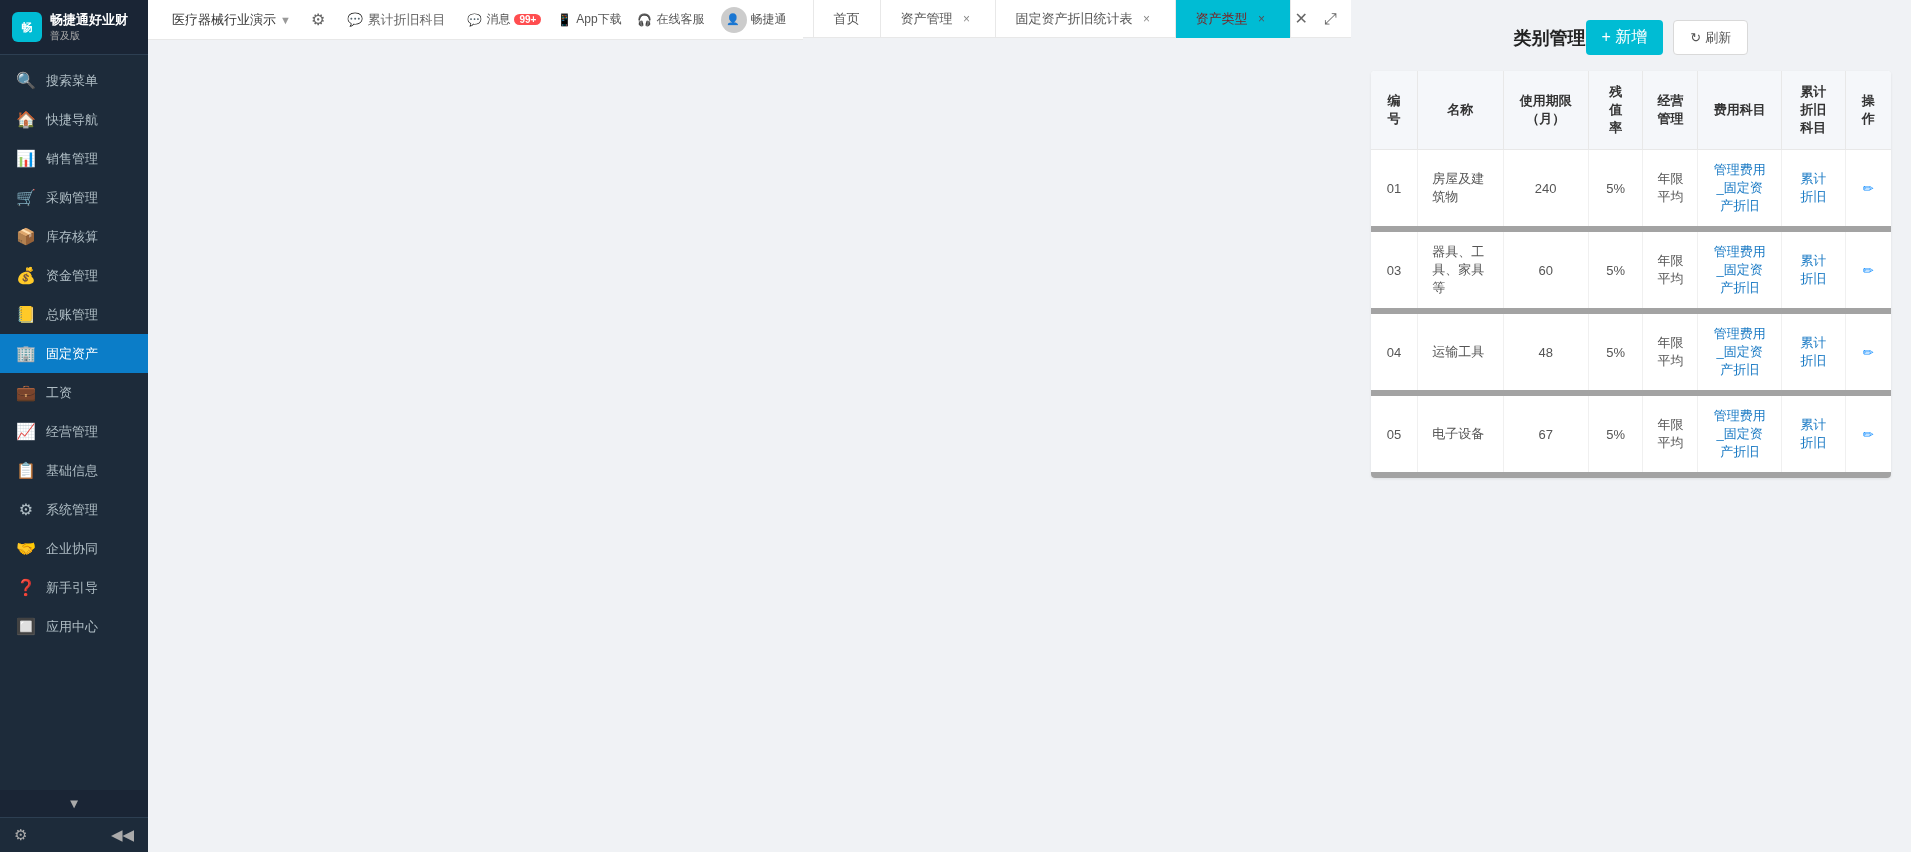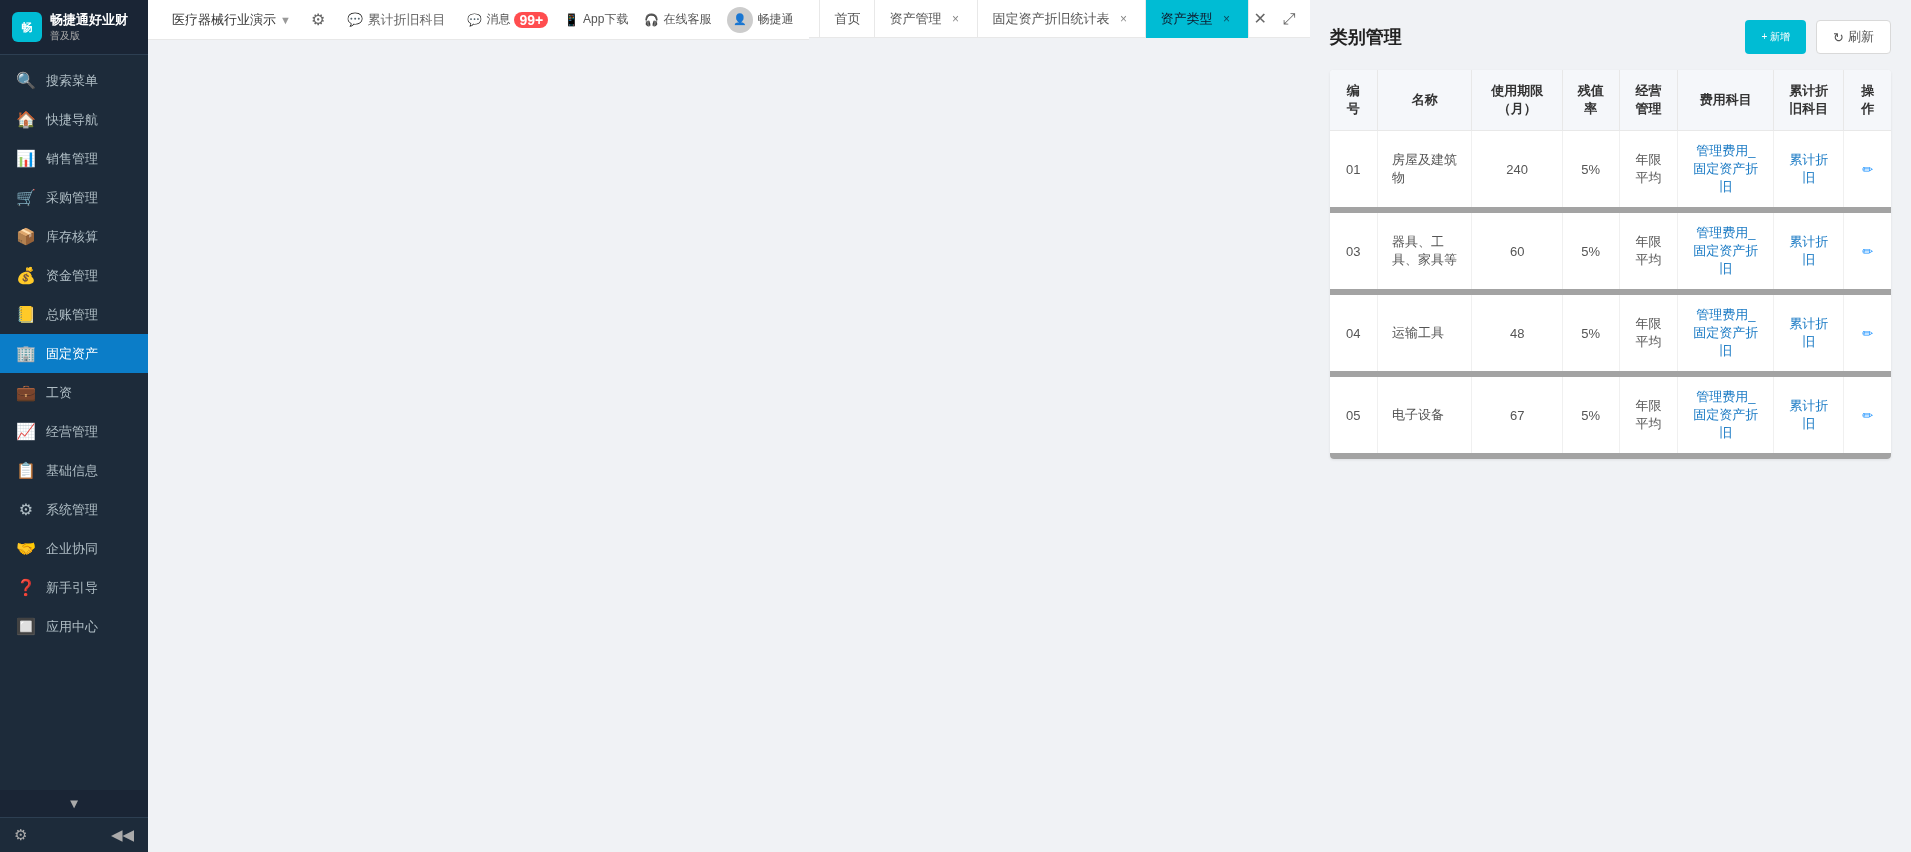"99" .badge { font-size: 14px -> 10px }
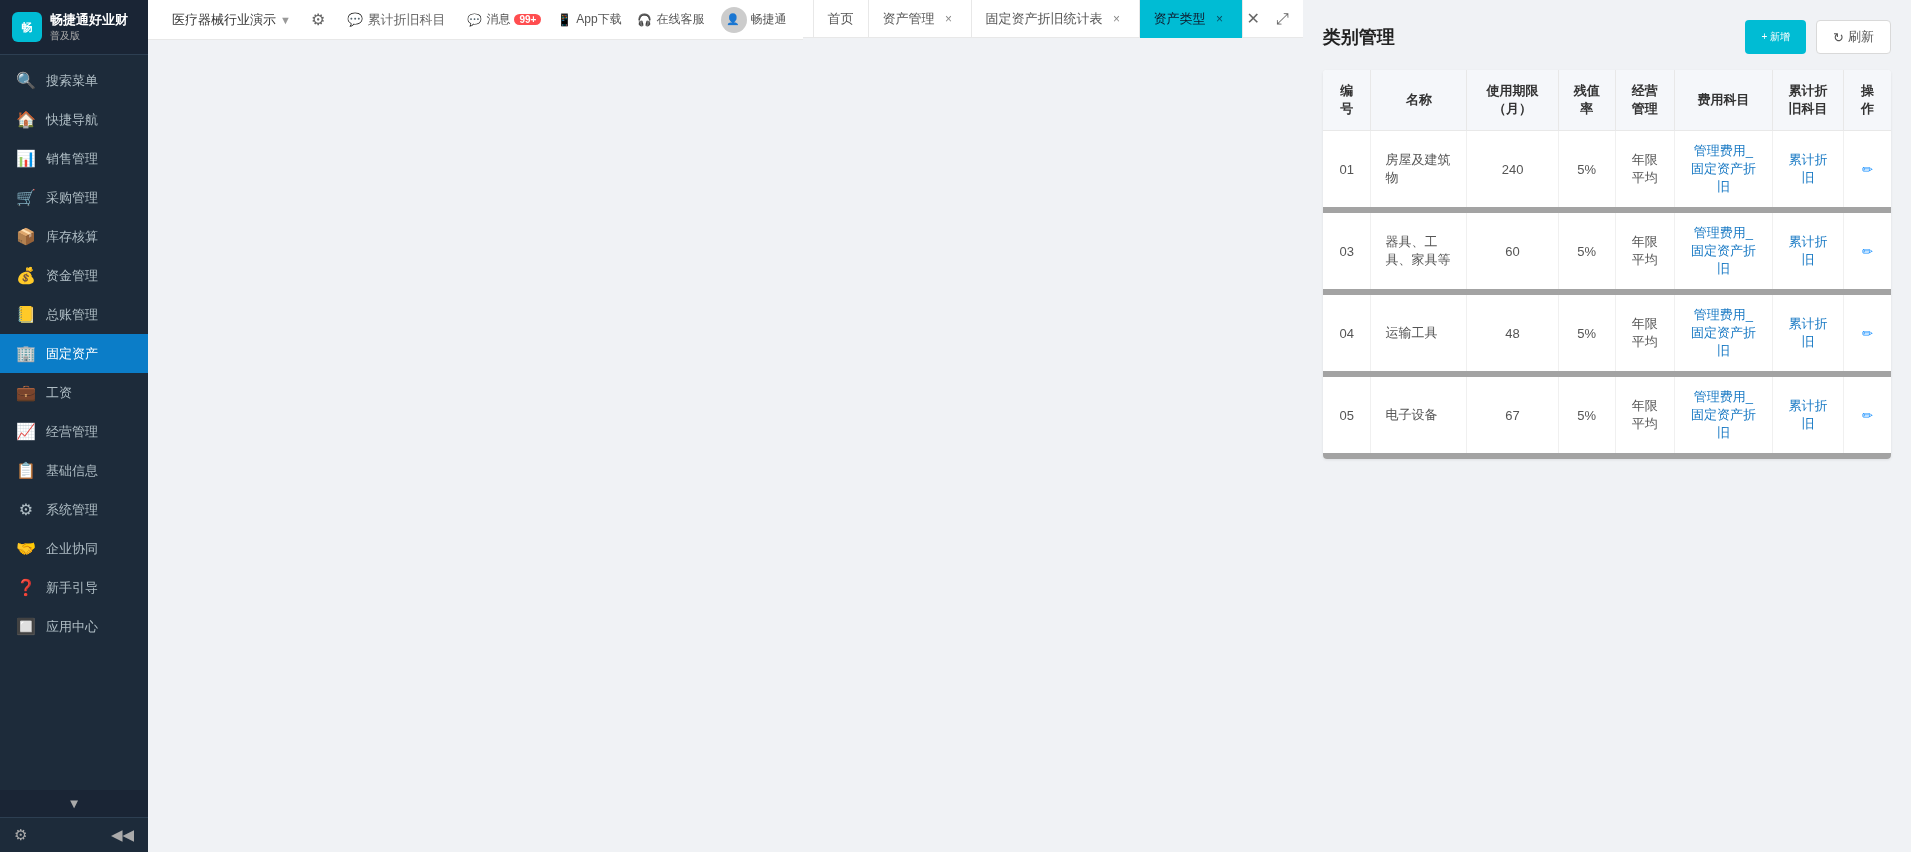"首页" .tab-item { padding: 0 14px -> 0 20px }
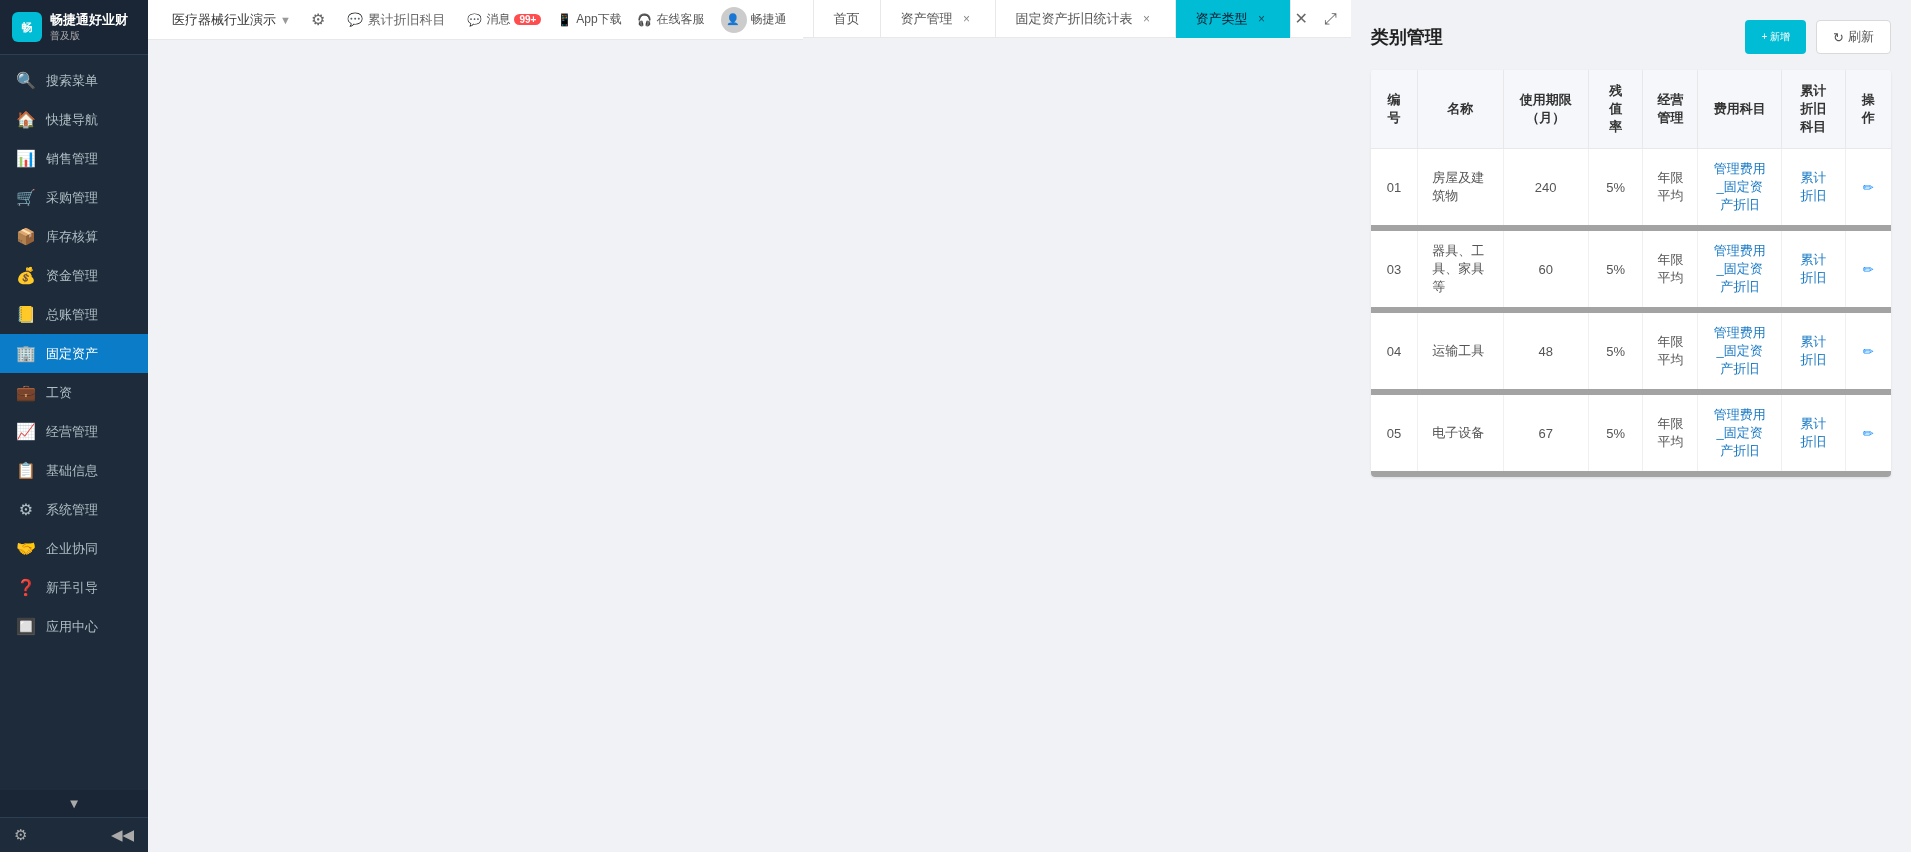"资产类型" .tab-item.active { color: #0f172a -> #7f1d1d }
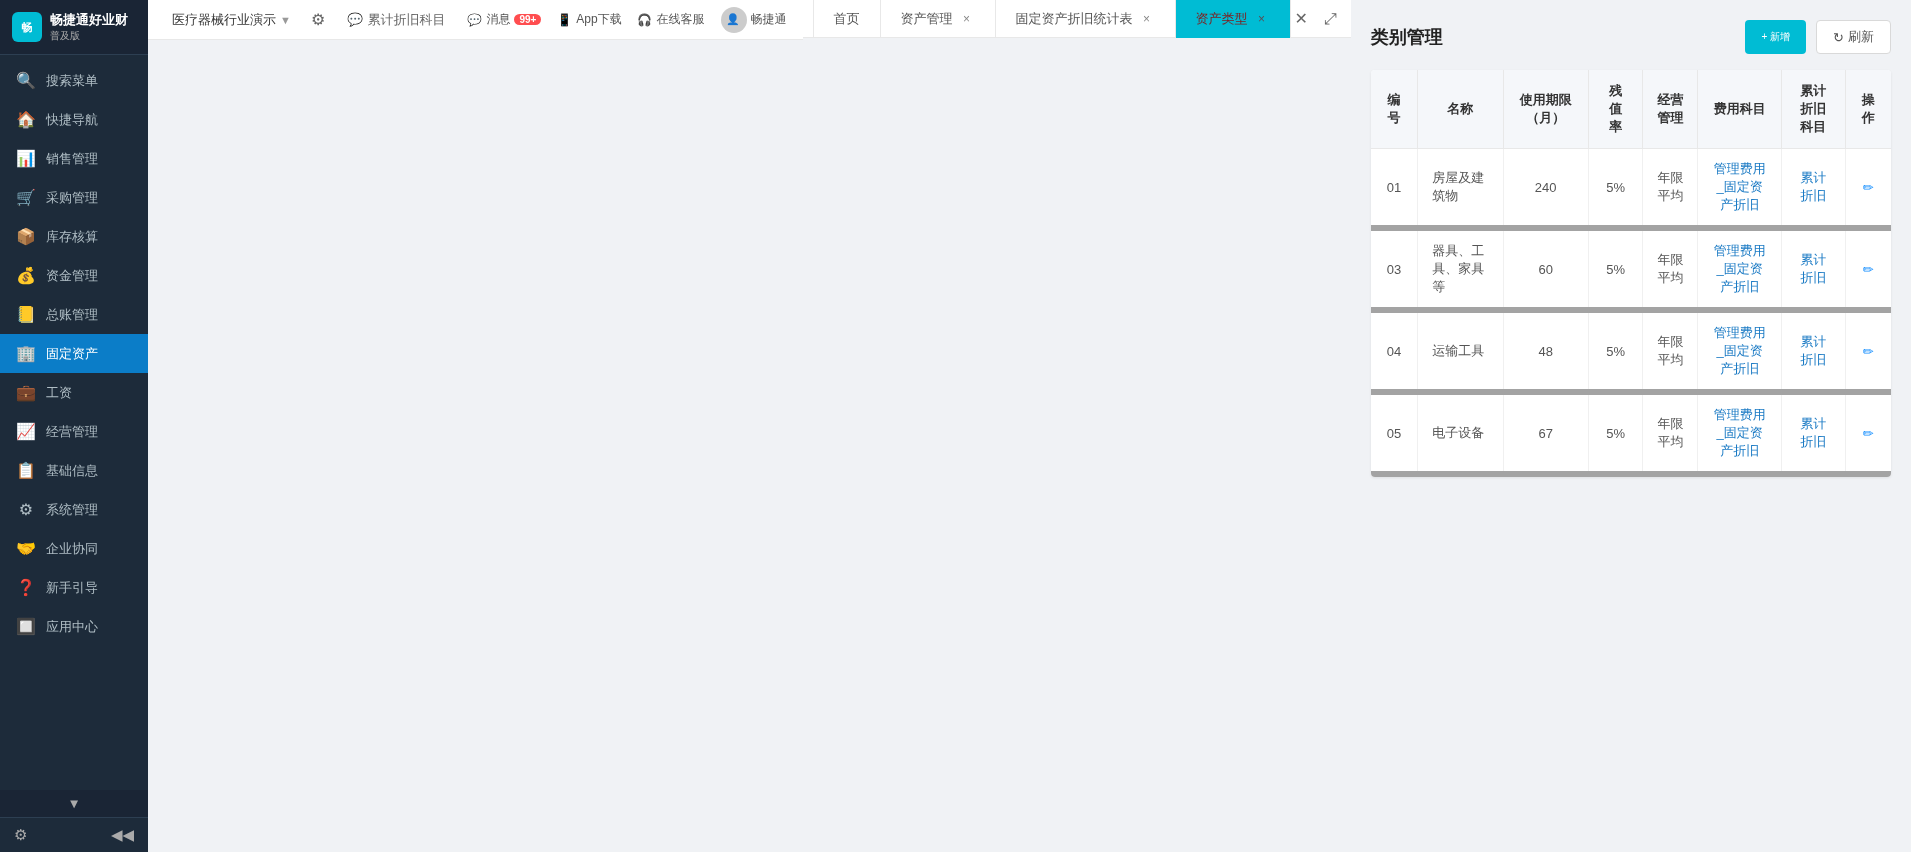"类别管理" .page-header { justify-content: space-between -> center }
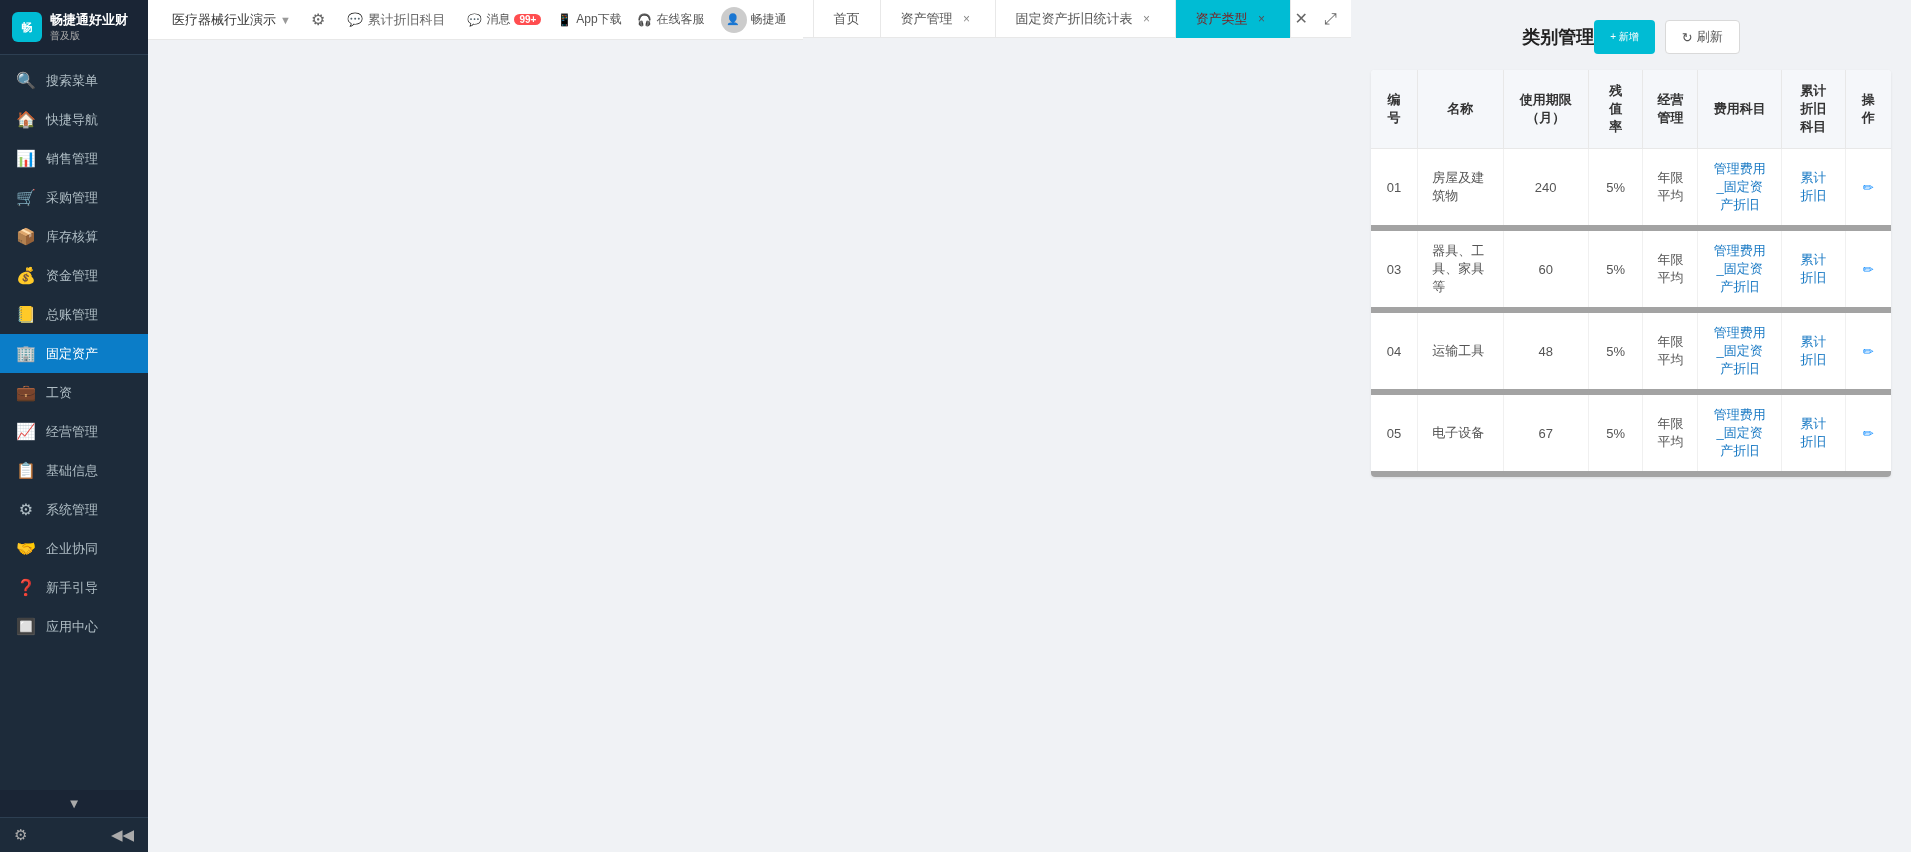"+ 新增" .btn-primary { font-size: 10px -> 16px }
